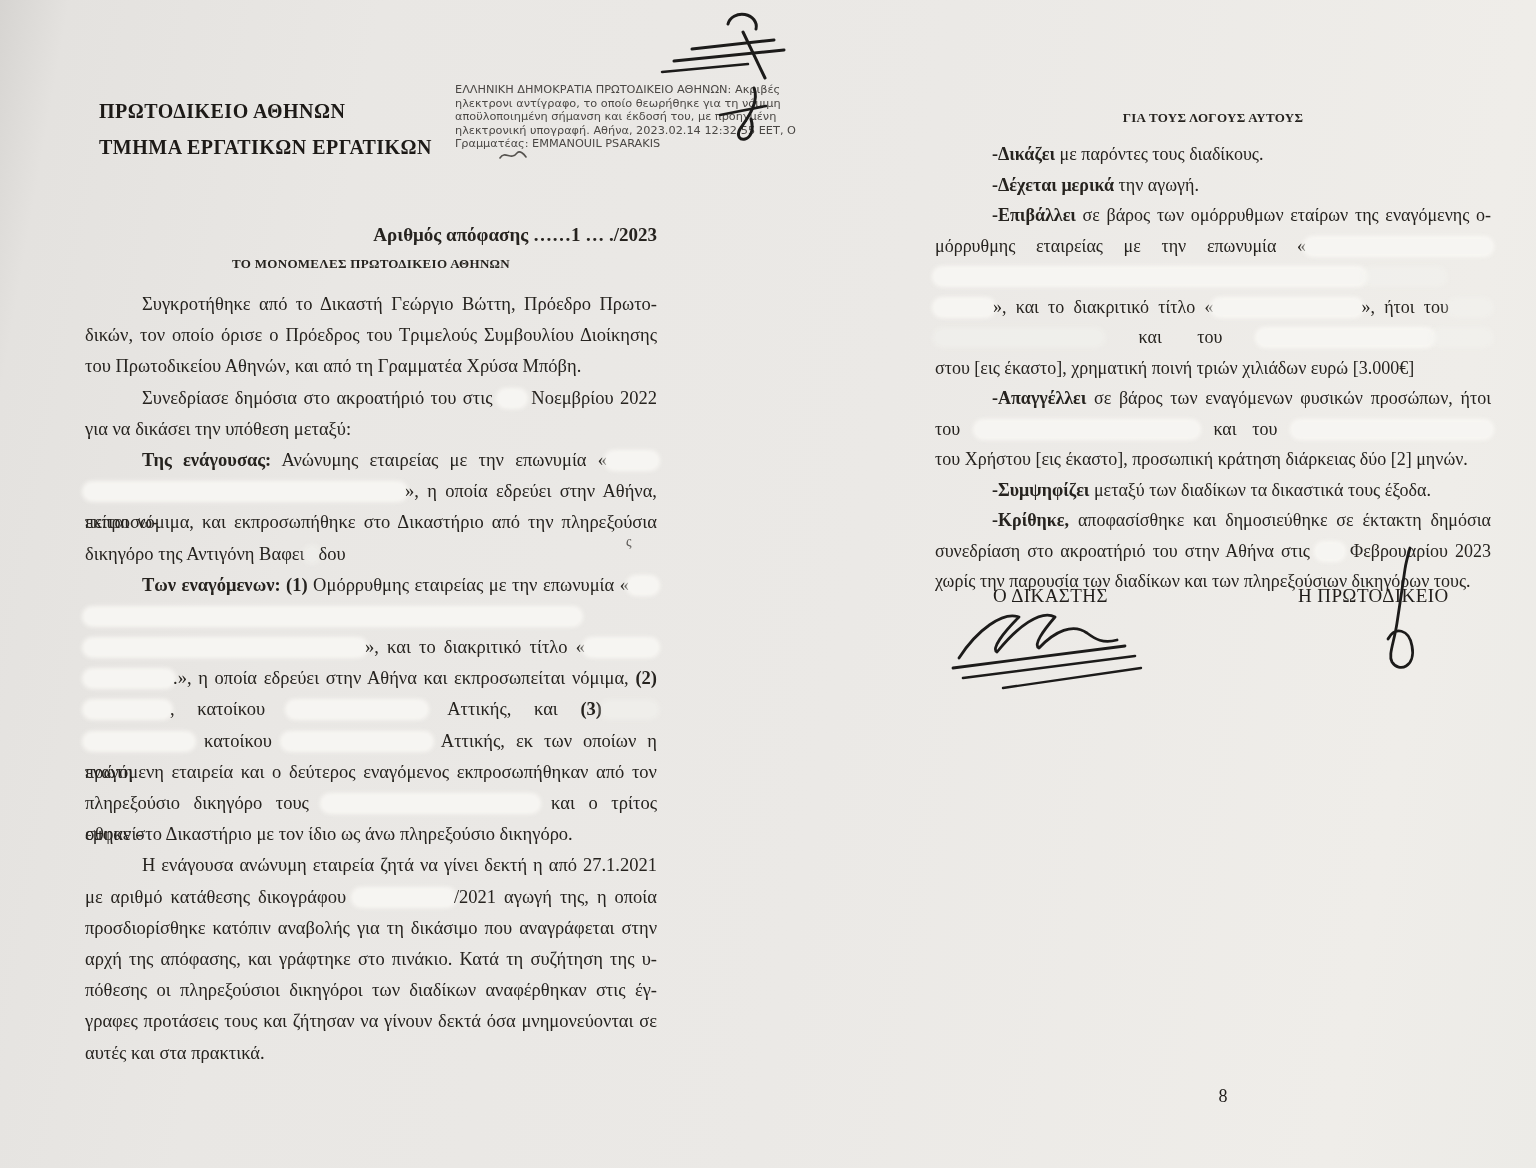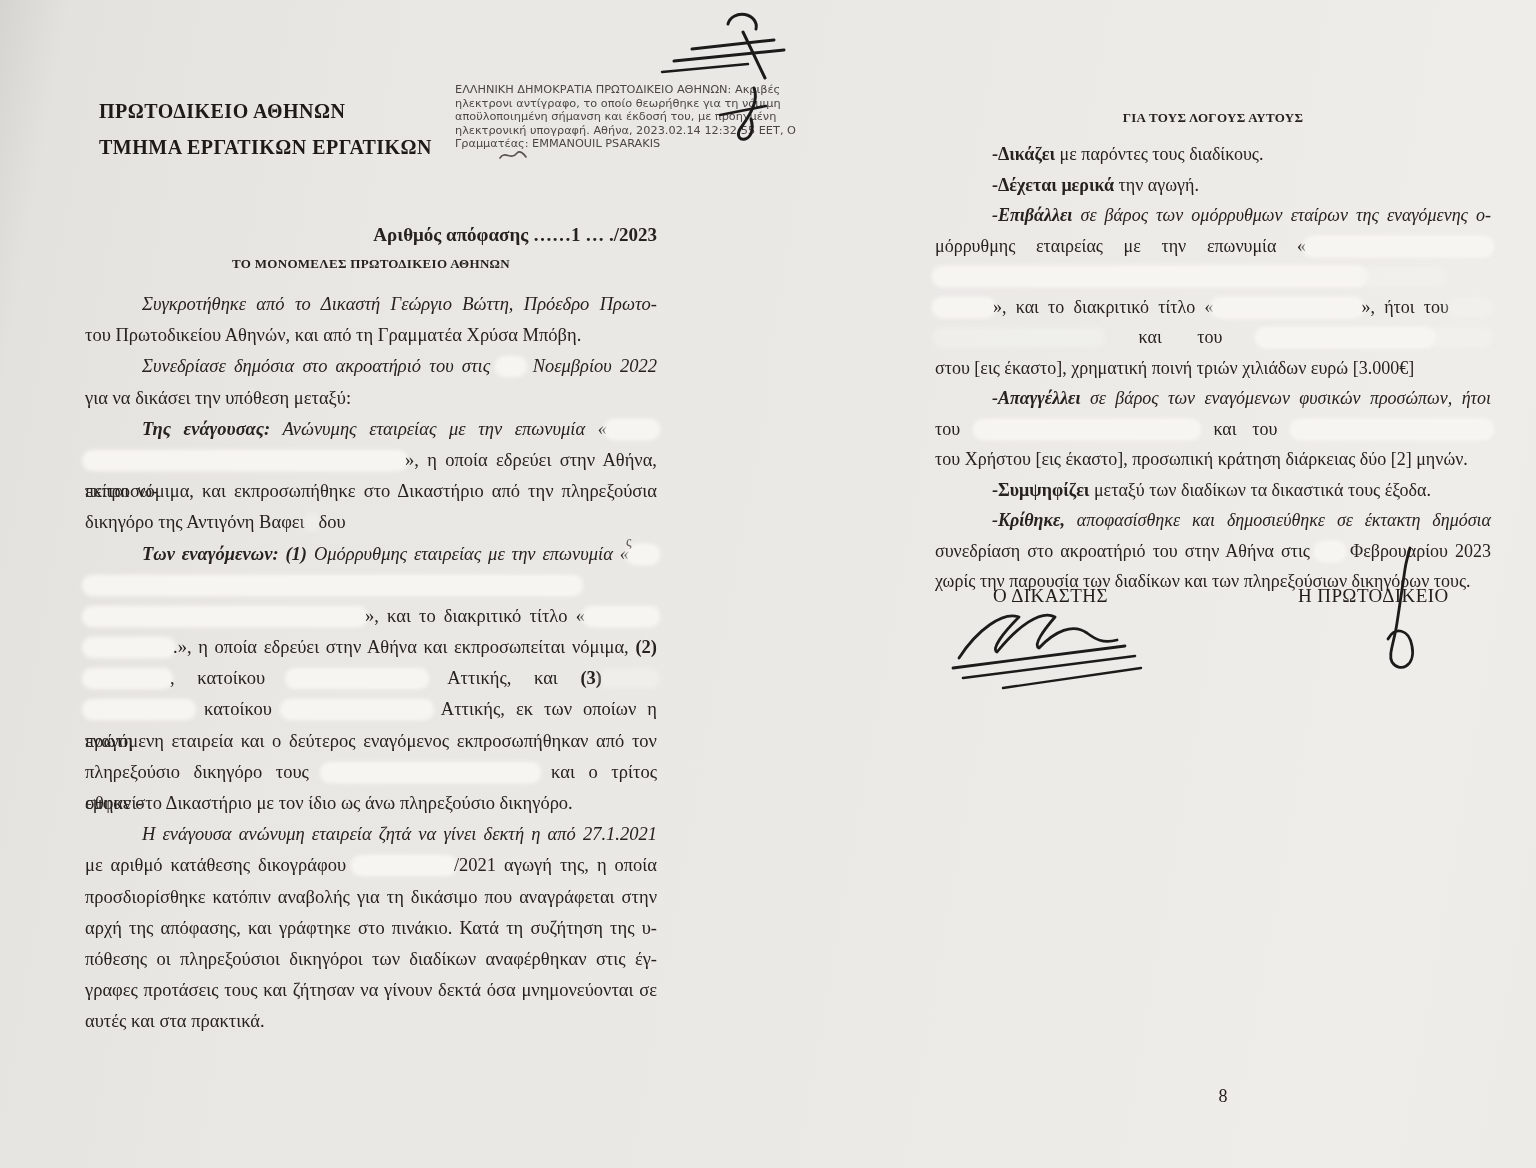"-Επιβάλλει σε βάρος των ομόρρυθμων" .line.ind.just { font-style: italic -> none }
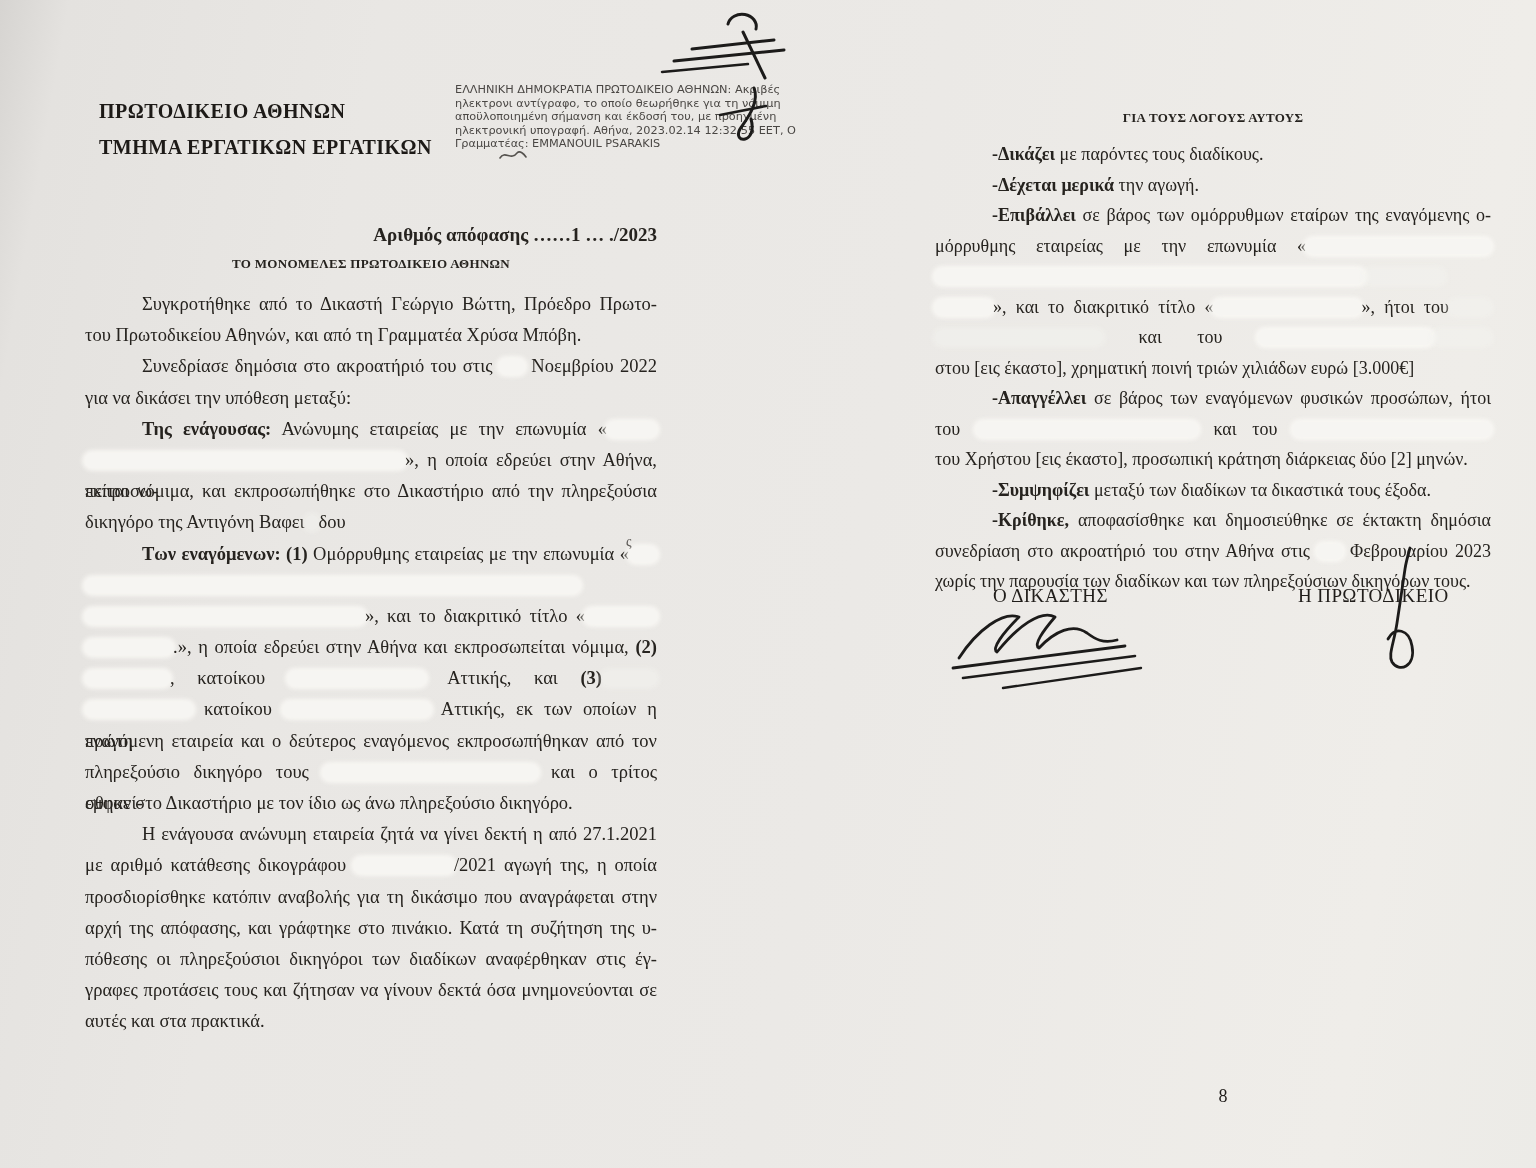"δικών, τον οποίο όρισε ο" div.line { html: none -> <div><span>δικών, τον οποίο όρισε ο Πρόεδρος του Τριμελούς Συμβουλίου Διοίκησης</span></div> }
